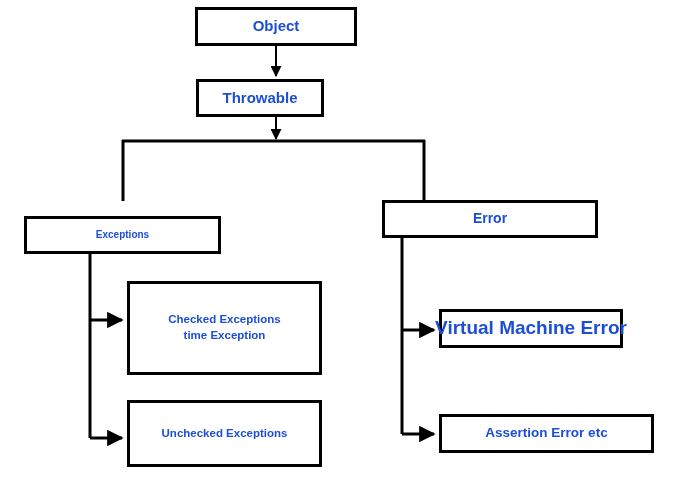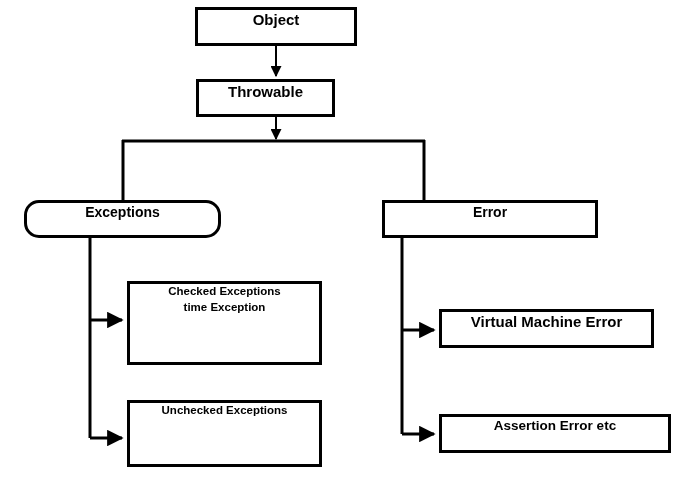"Object" .node { color: #000000 -> #1d4ed8; justify-content: none -> center }
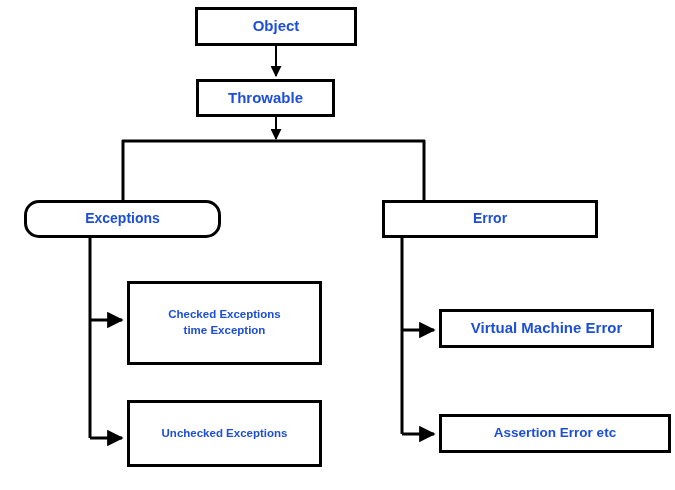"Throwable" #node-throwable { width: 139px -> 128px }
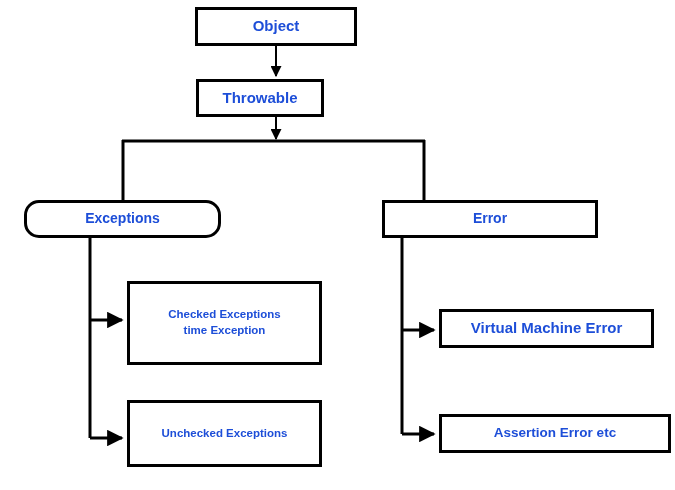"Exceptions" #node-exceptions { border-radius: 15px -> none; font-size: 14px -> 10px; top: 200px -> 216px }
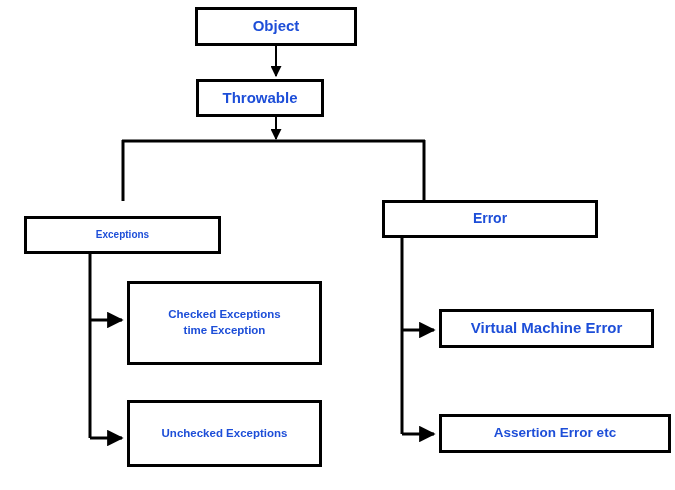"Checked Exceptions" #node-checked { height: 84px -> 94px }
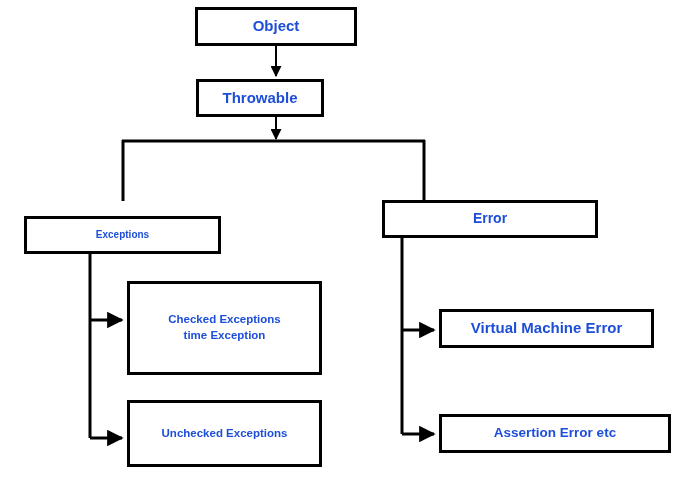"Virtual Machine Error" #node-vmerror { font-size: 15px -> 19px; width: 215px -> 184px }
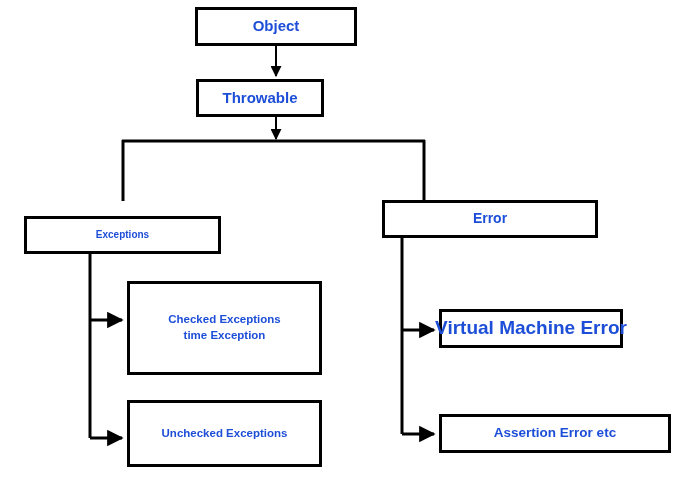"Assertion Error etc" #node-asserterr { width: 232px -> 215px }
